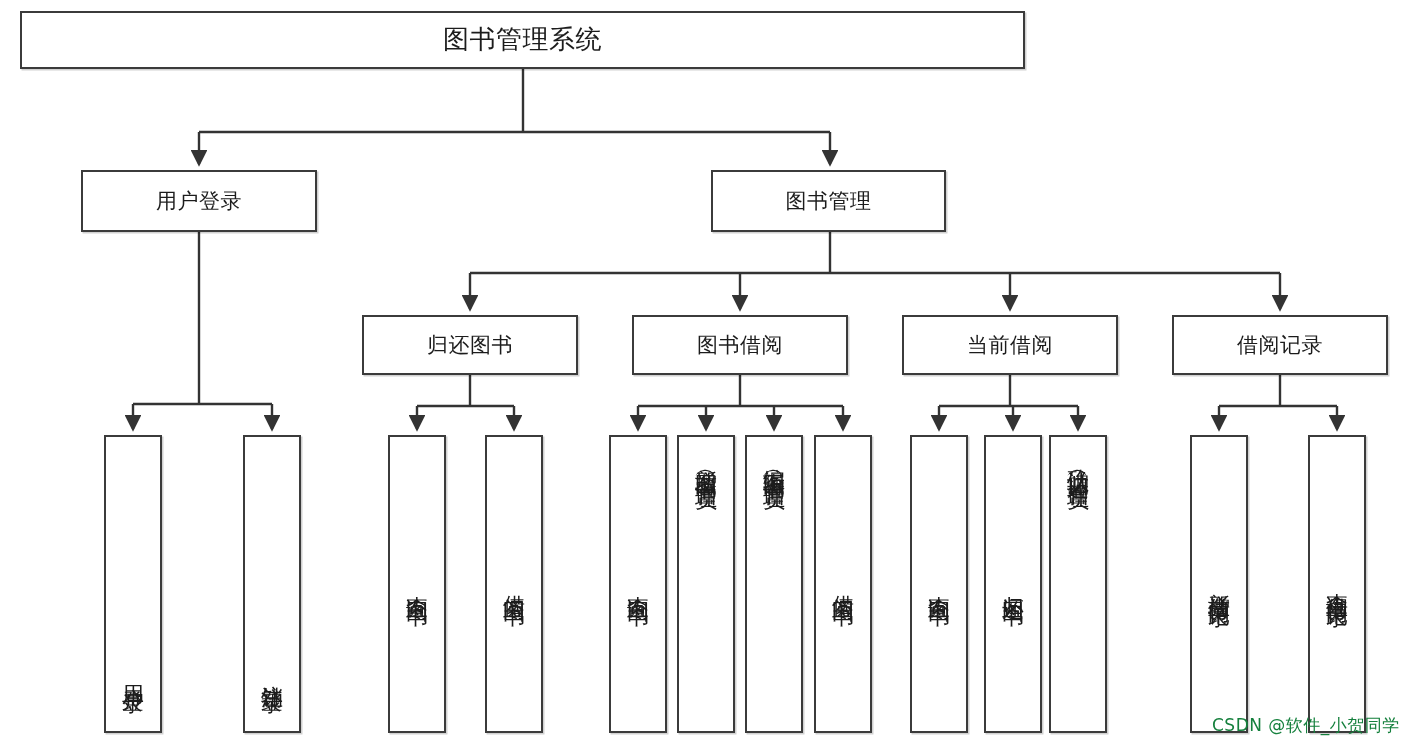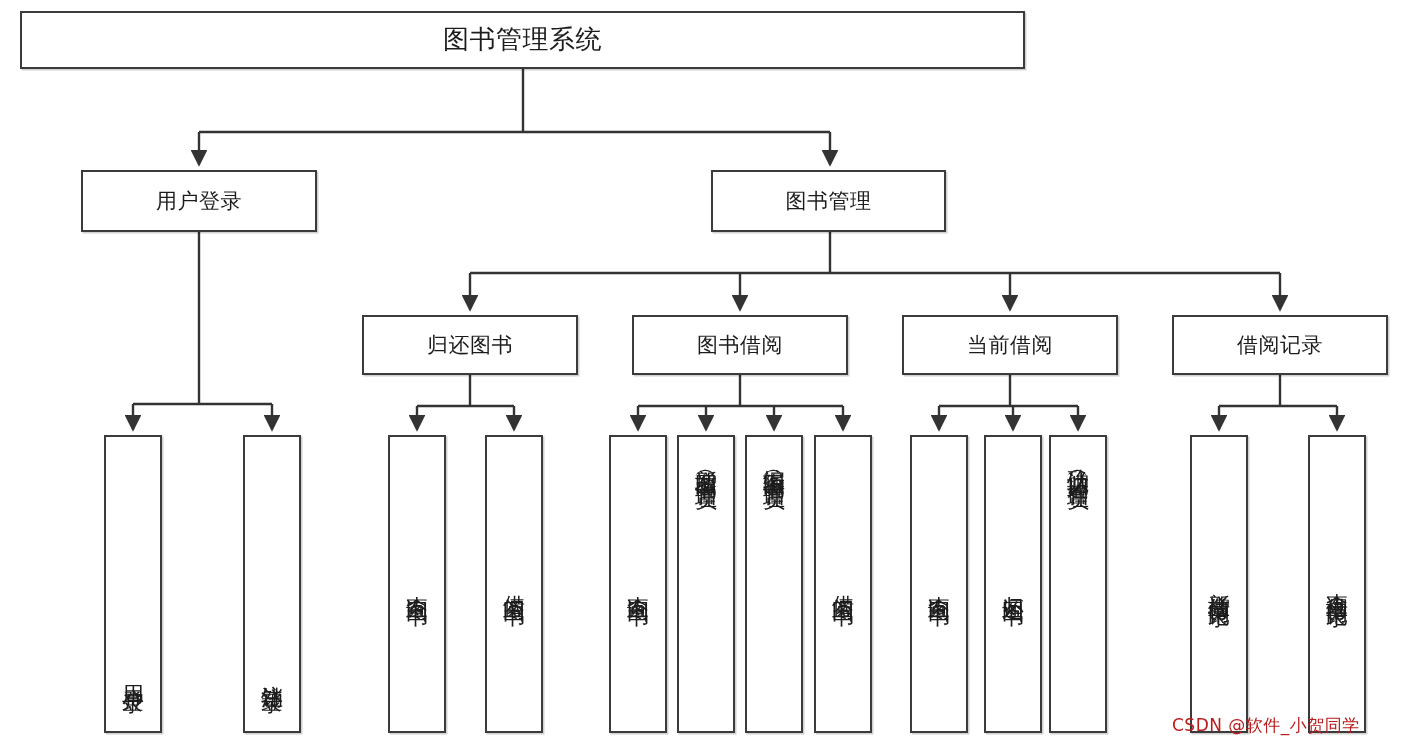"CSDN @软件_小贺同学" div.watermark { color: #b91c1c -> #15803d; left: 1172px -> 1212px }
